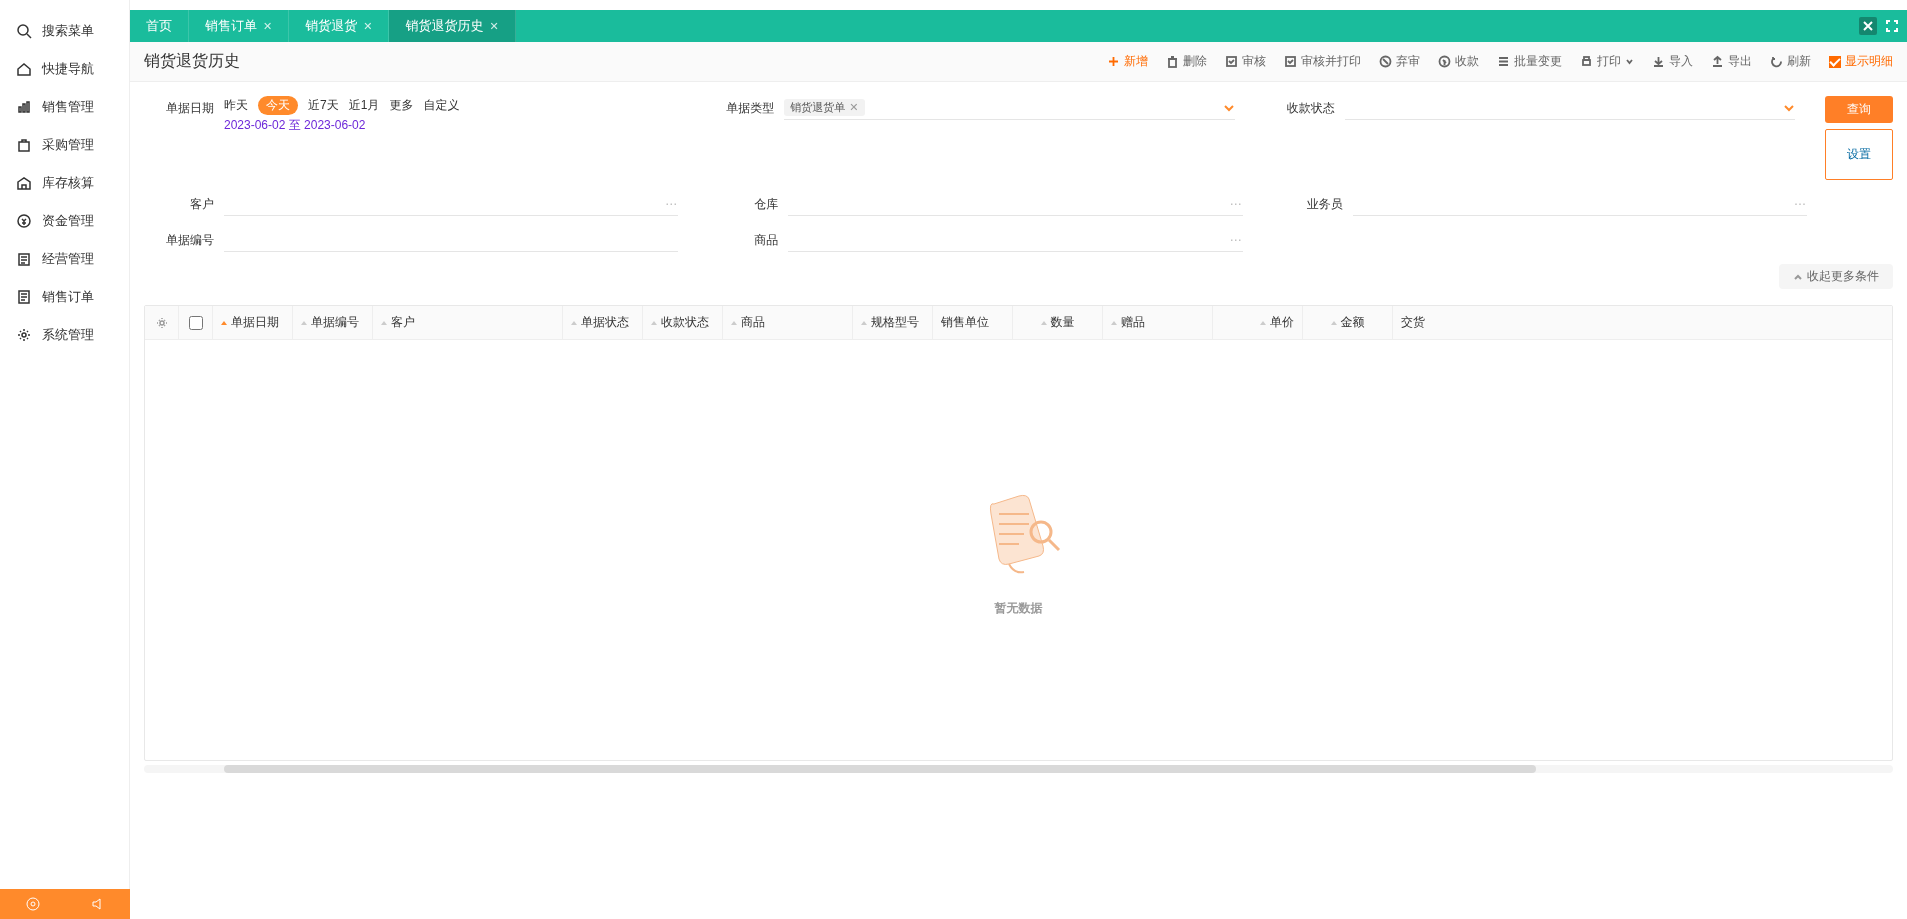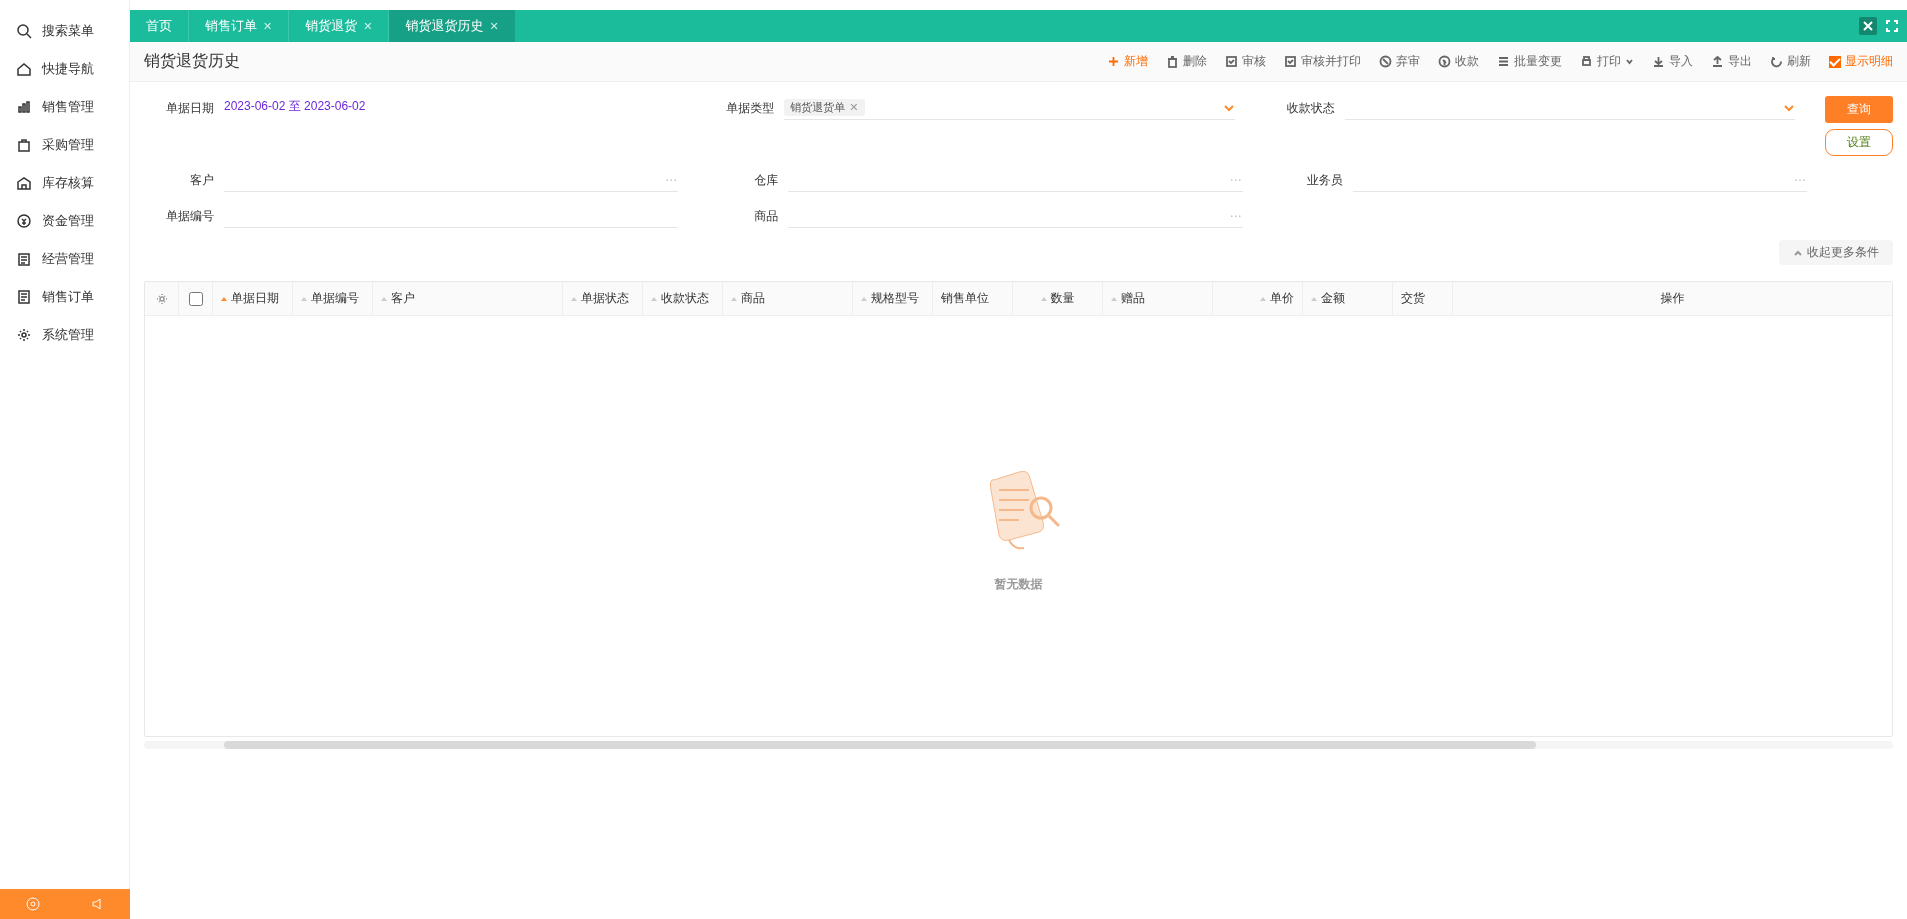"昨天" div.date-opts { html: none -> <div> <span>昨天</span> <span>今天</span> <span>近7天</span> <span>近1月</span> <span>更多</span> <span>自定义</span> </div> }
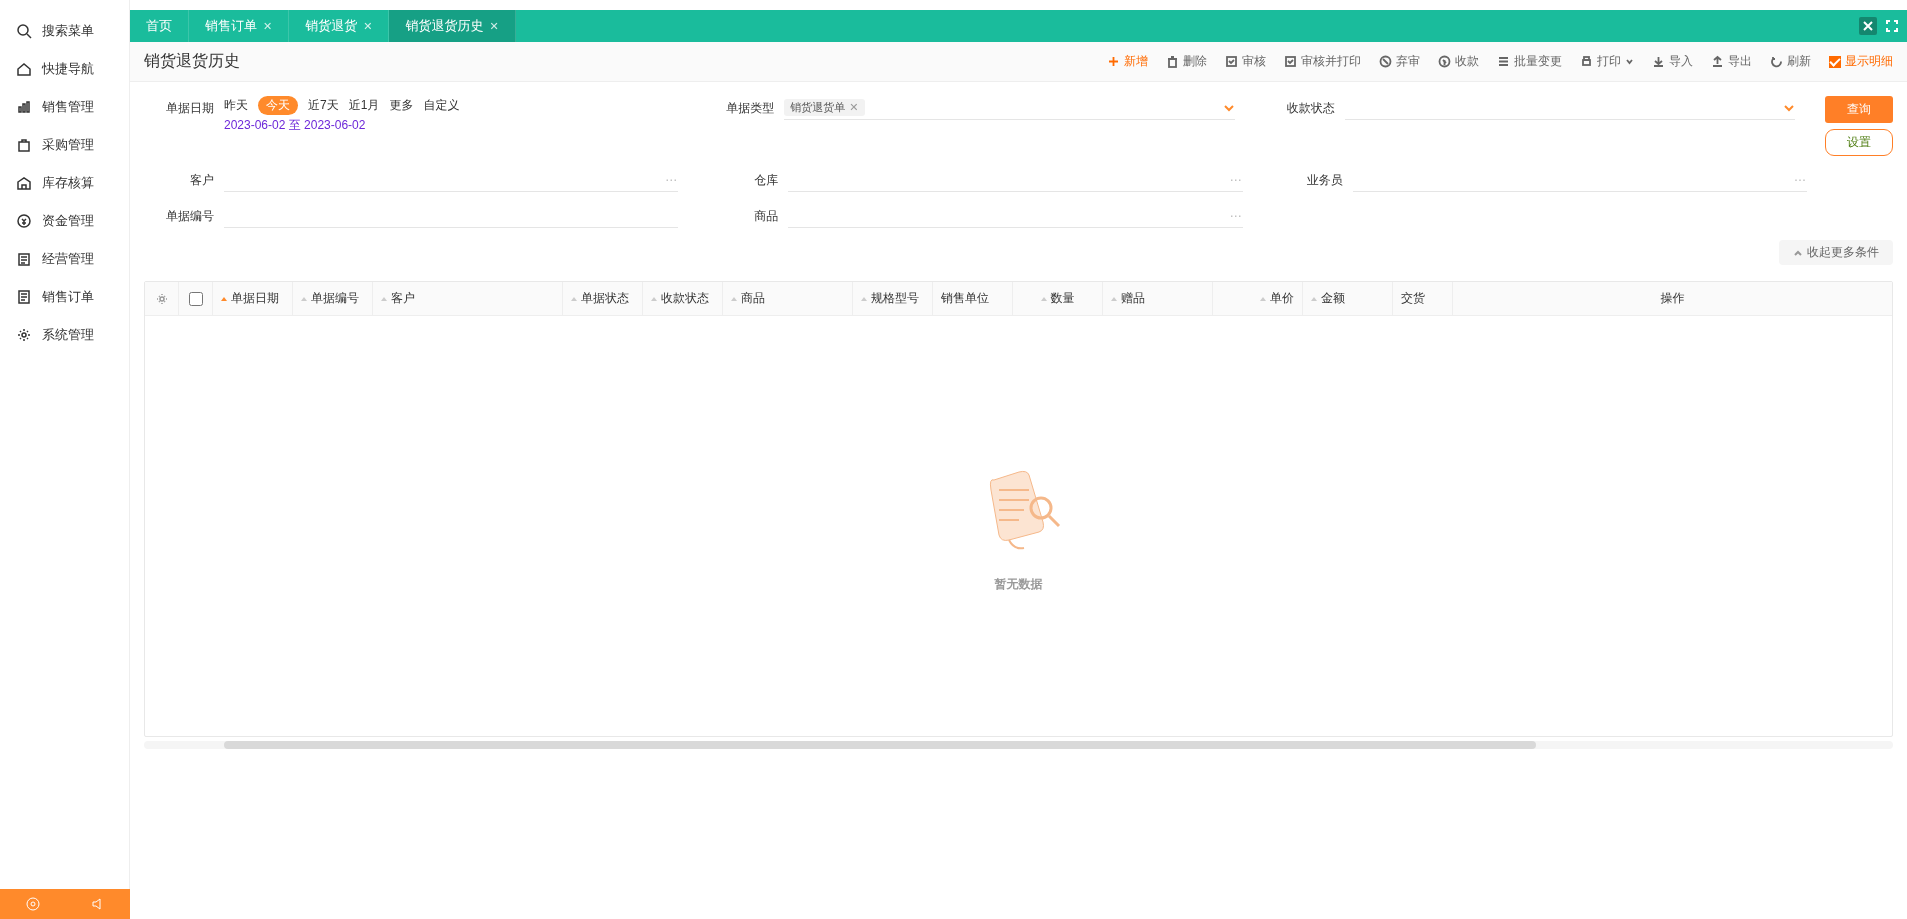"设置" .btn-outline { border-radius: 9px -> 2px; color: #4d7c0f -> #0369a1; padding: 4px 18px -> 16px 18px }
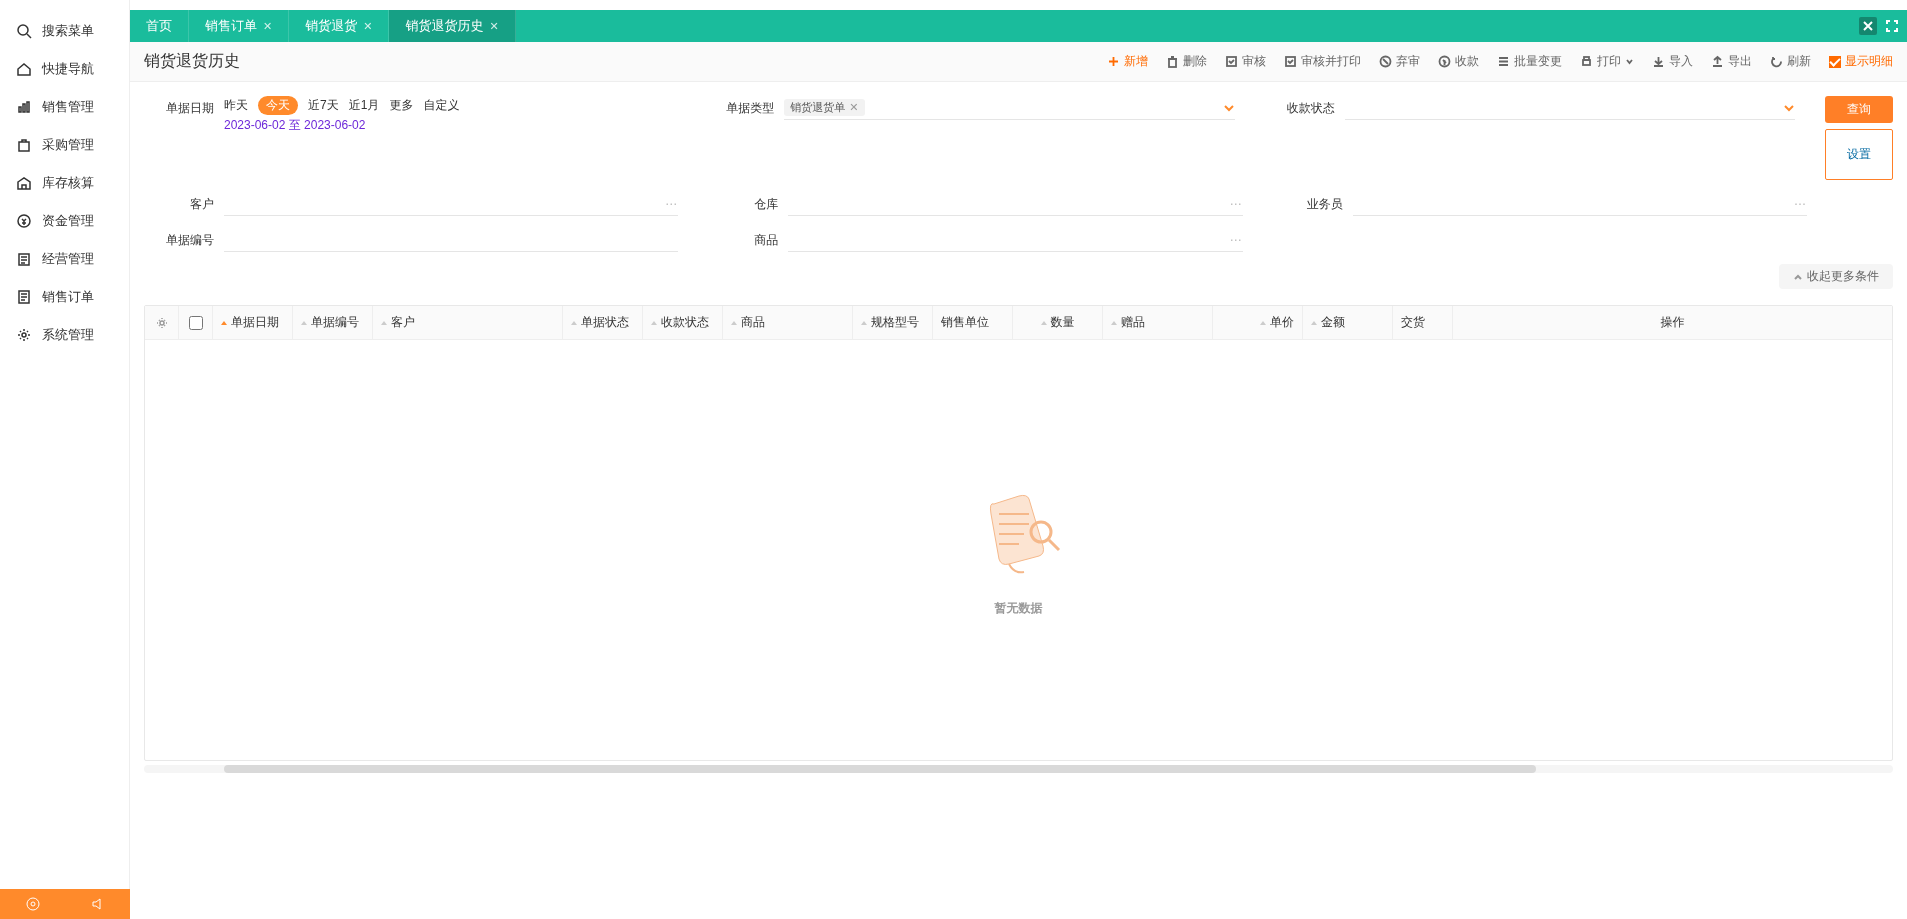"金额" div.th { justify-content: flex-start -> center }
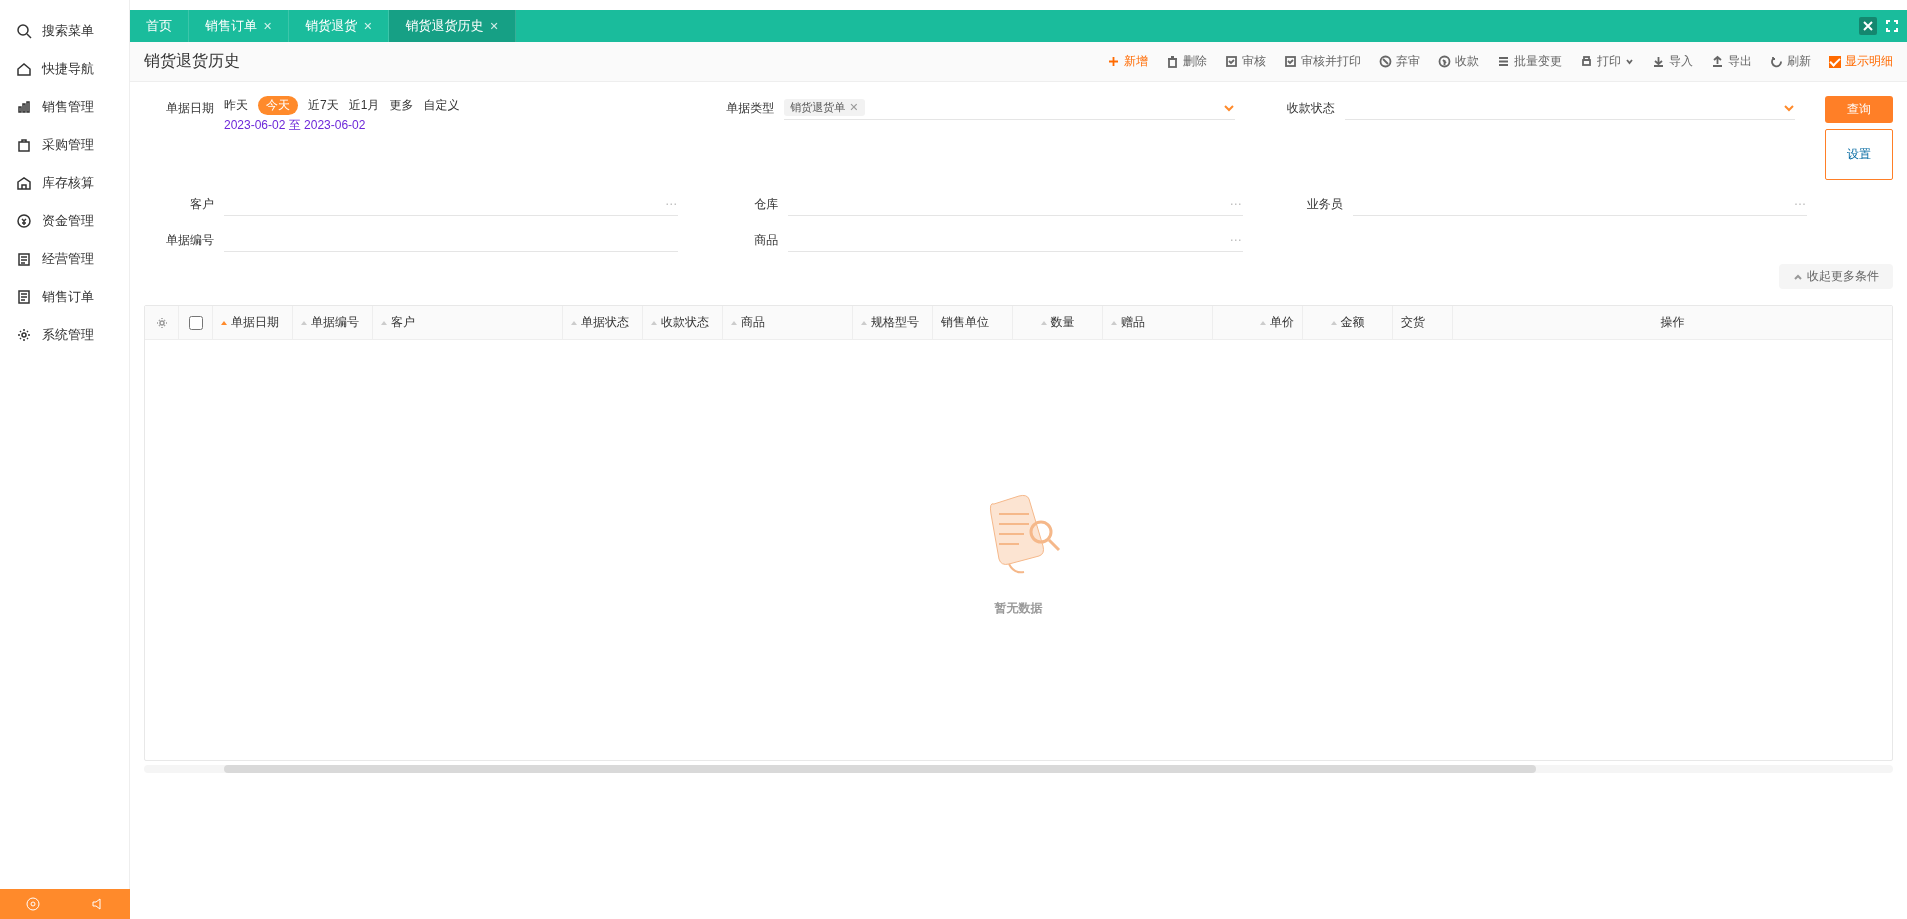"操作" div.th { html: <div> <span>操作</span> </div> -> none }
